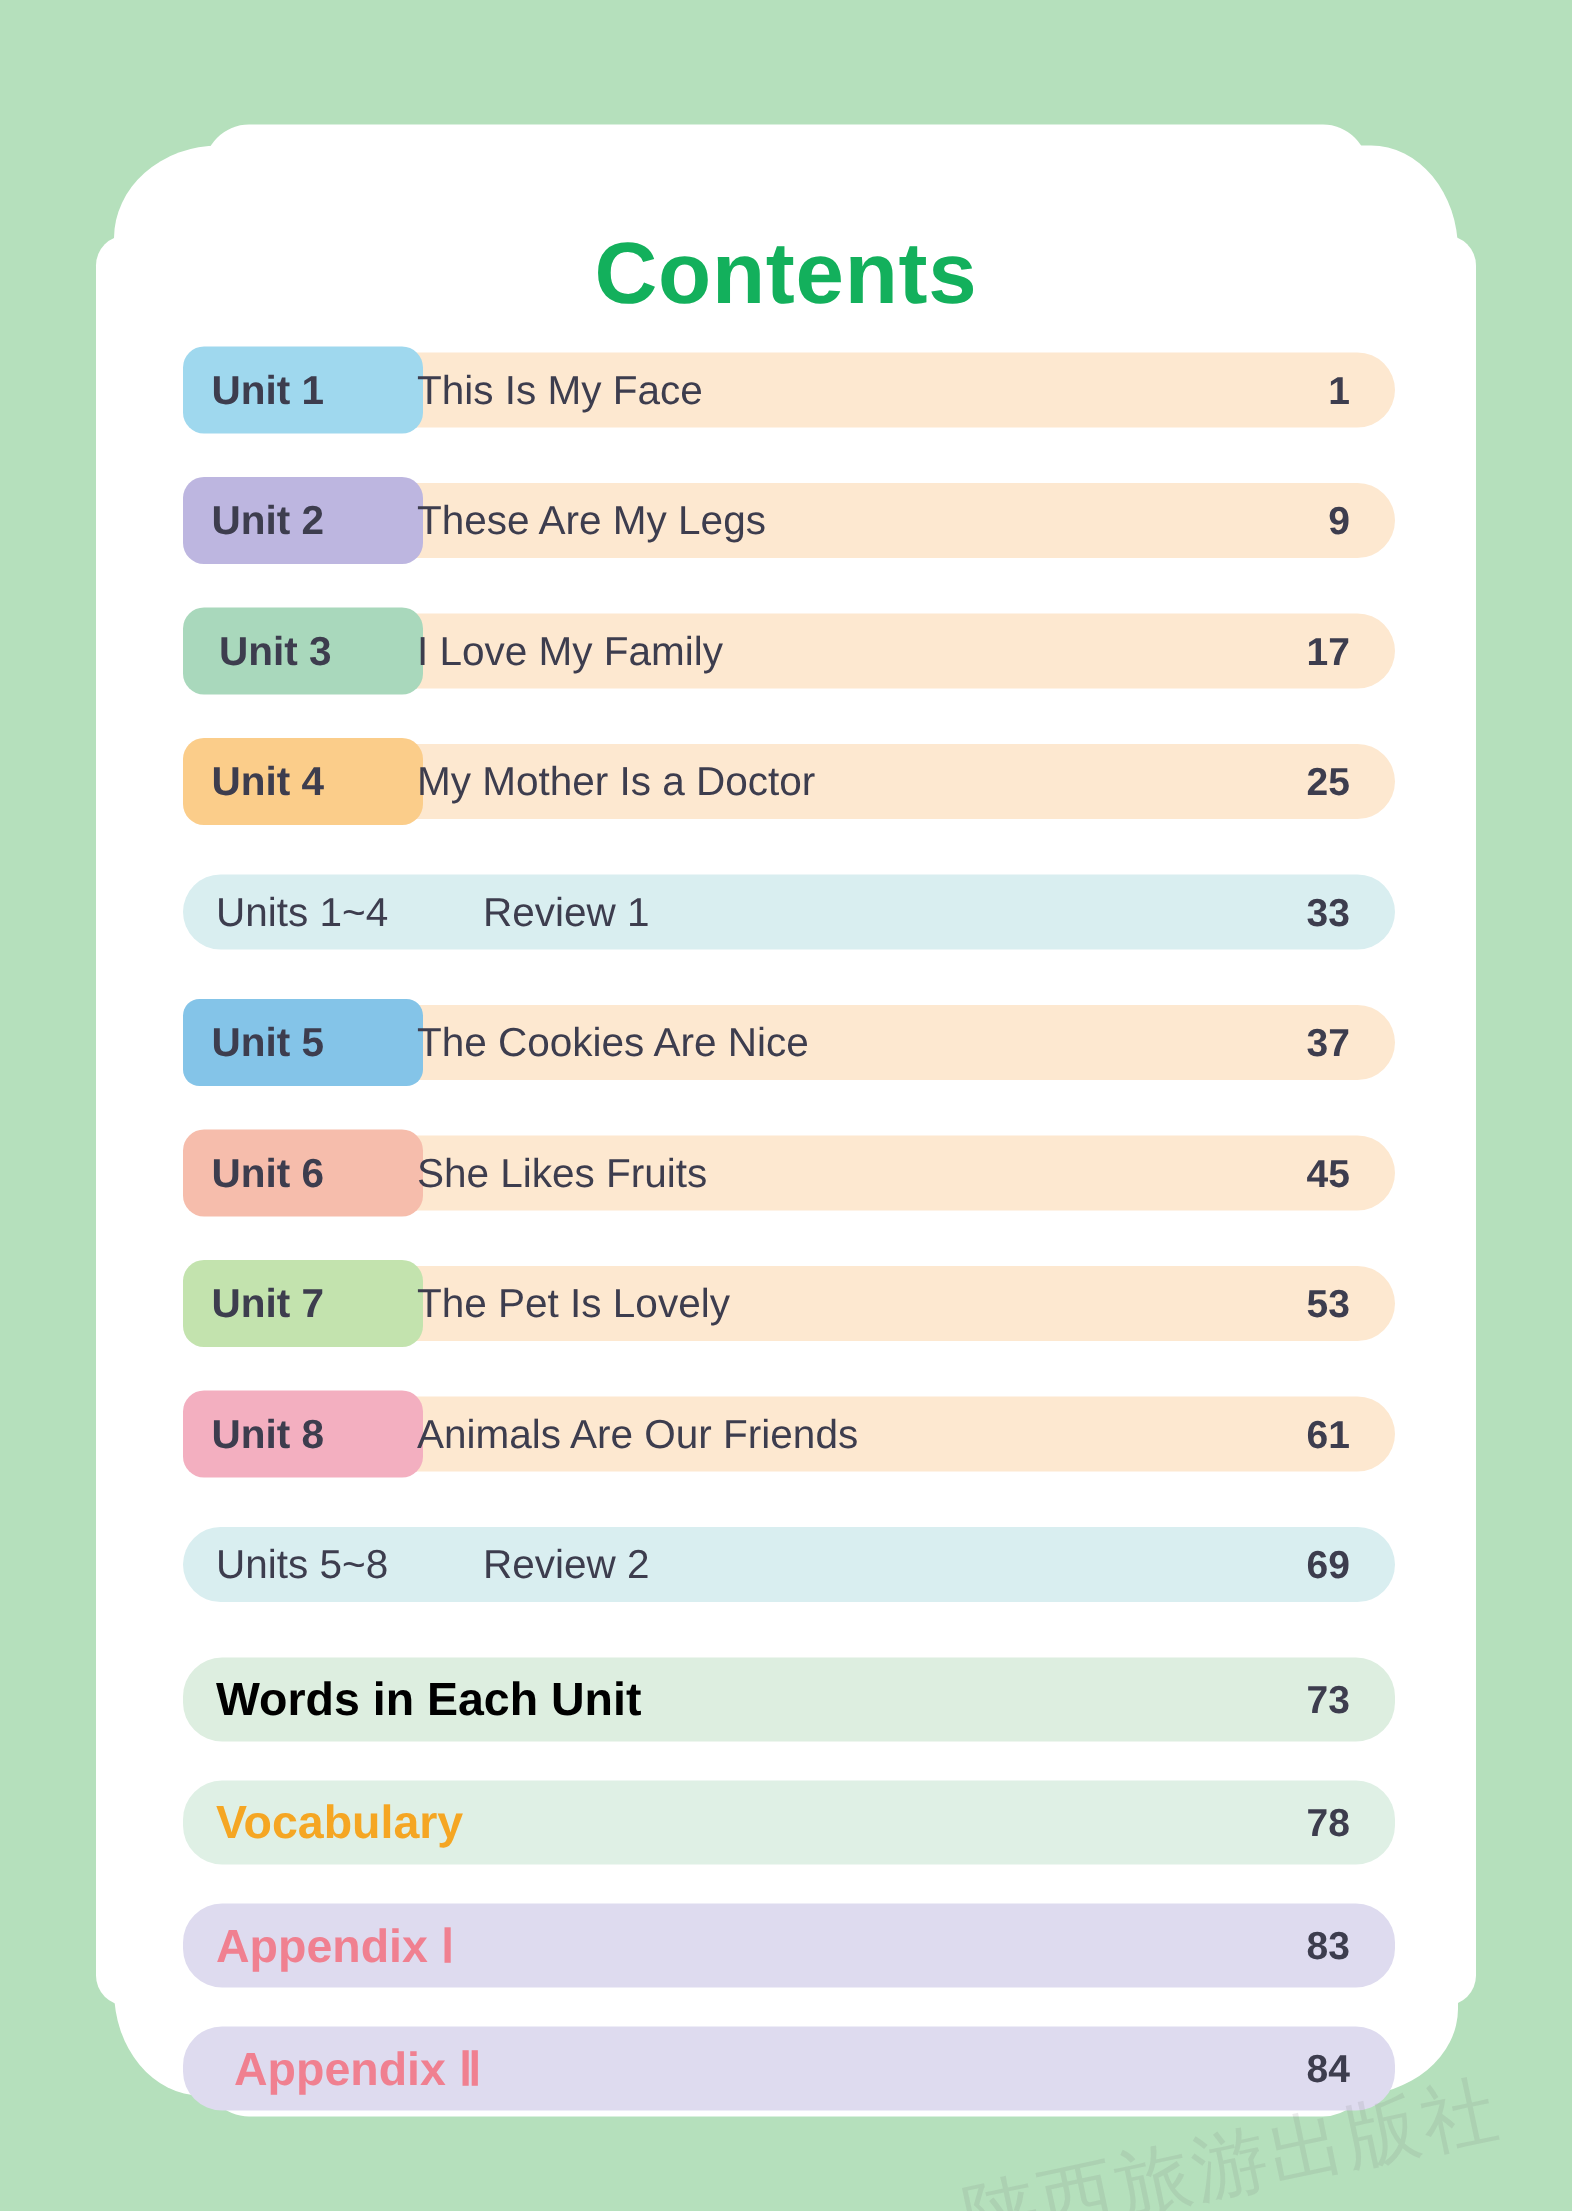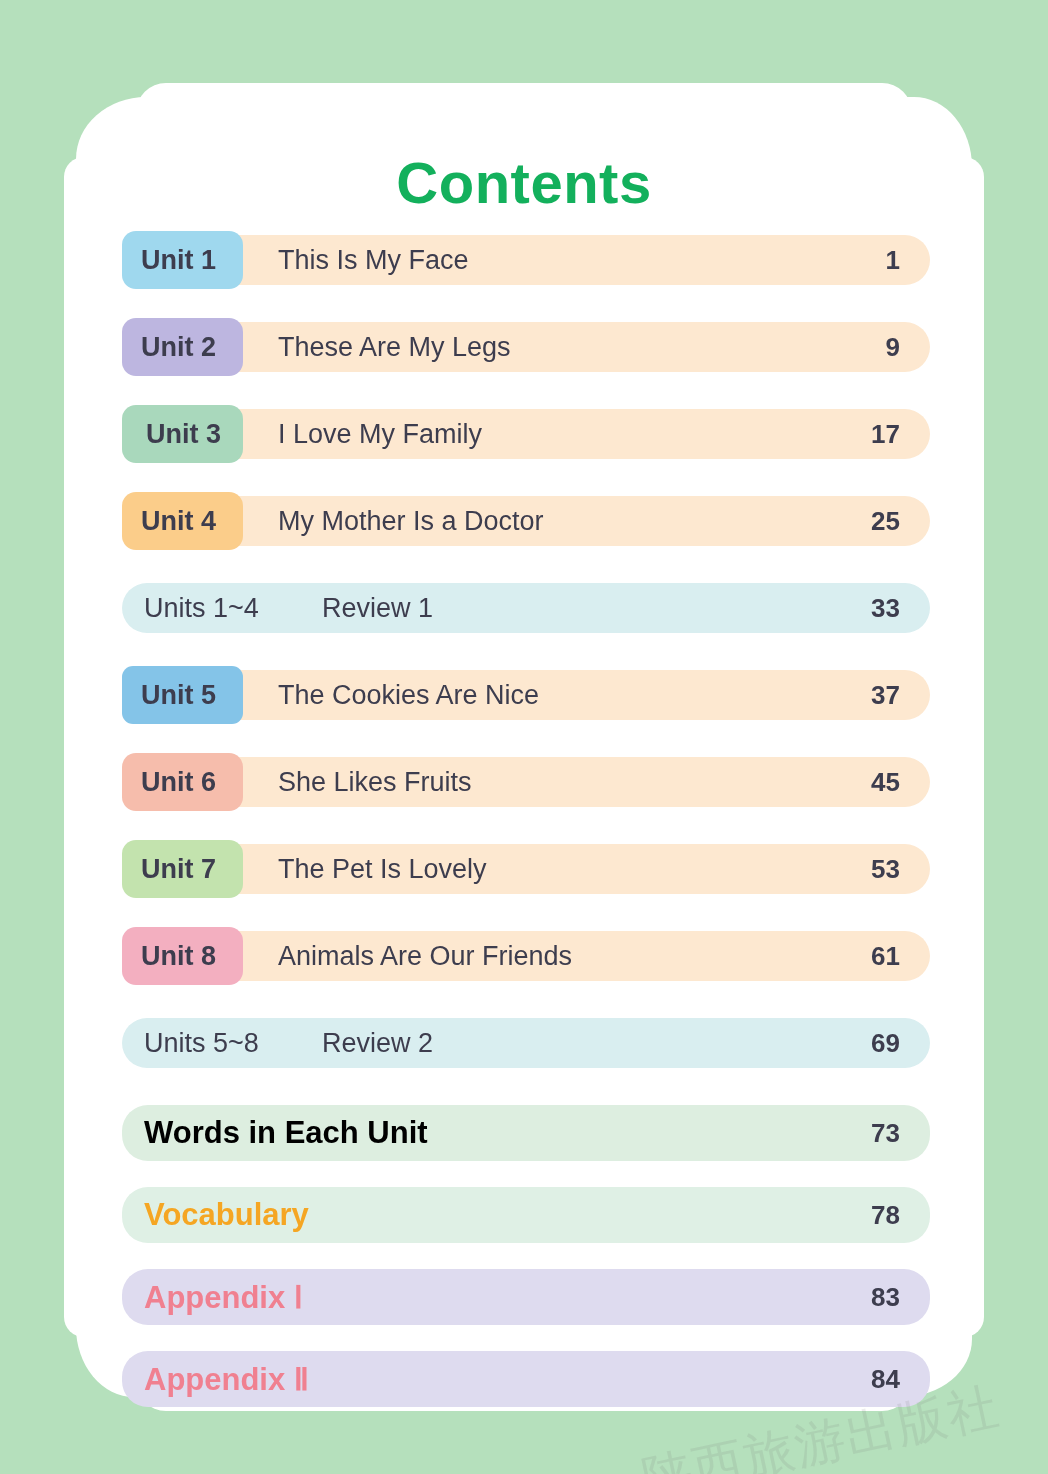"Unit 1" .unit-tag { width: 121px -> 160px }
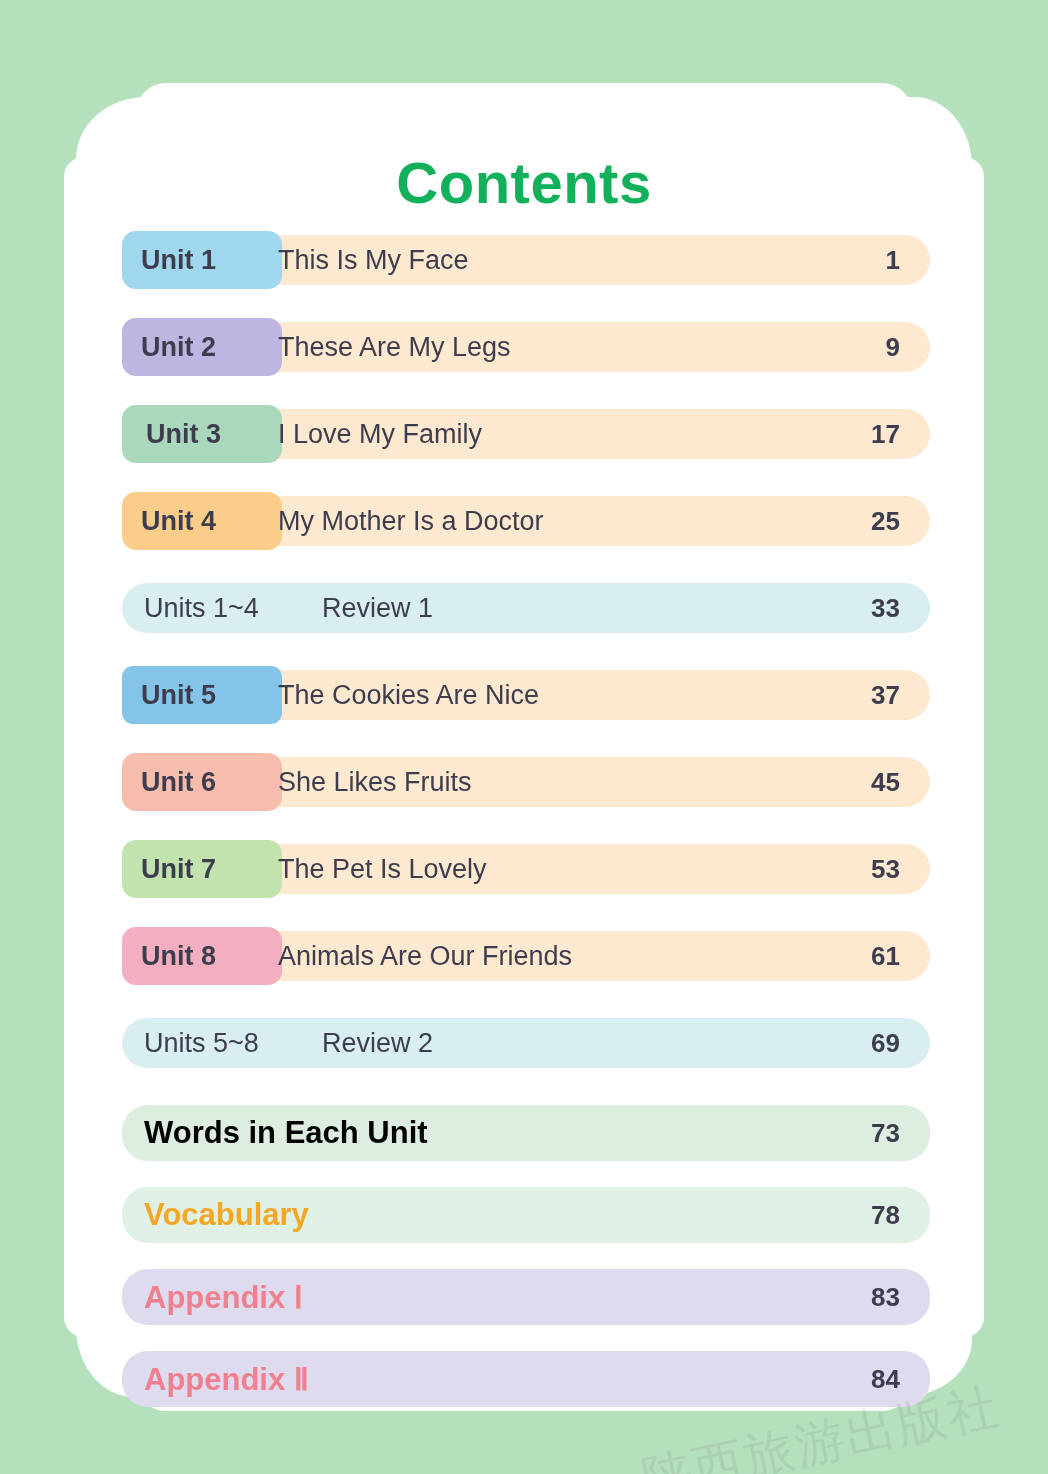"Appendix Ⅱ" div.entry-label { margin-left: none -> 12px }
